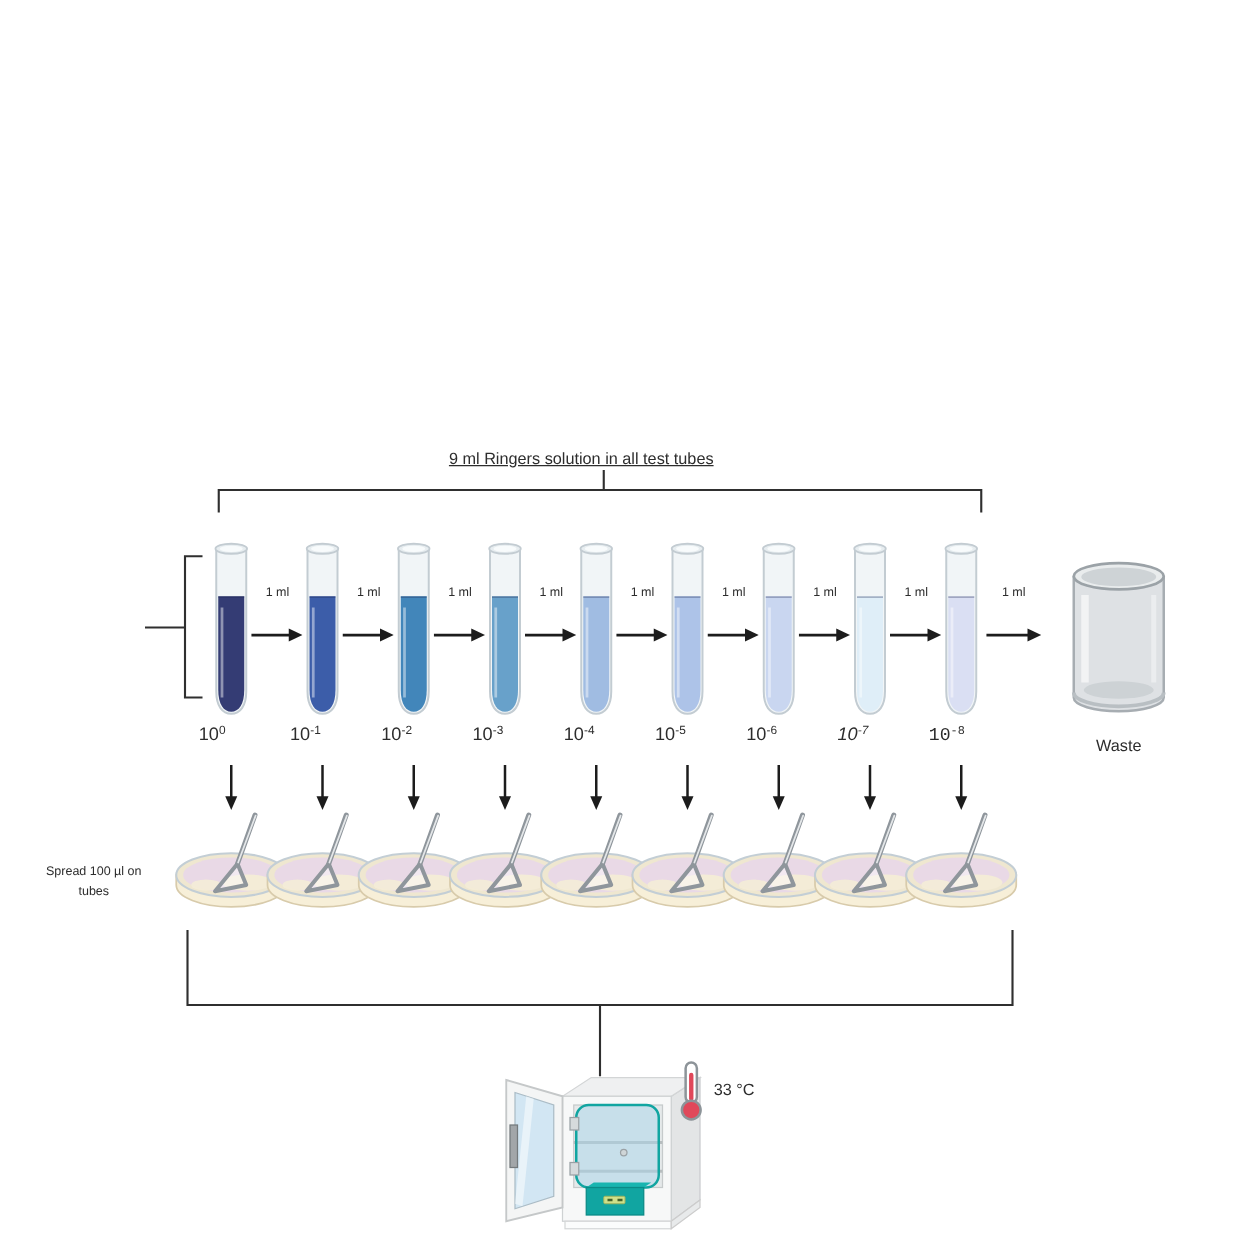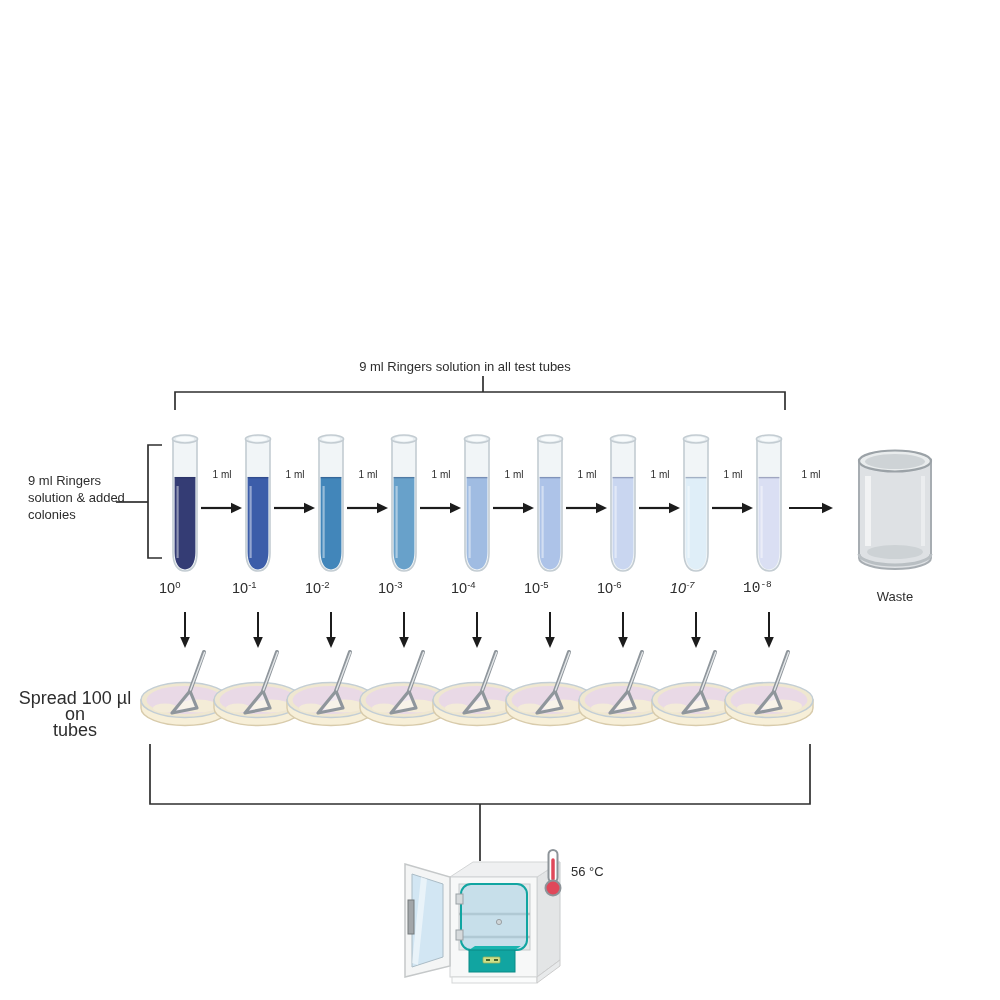"9 ml Ringers solution in" .title { text-decoration: none -> underline }
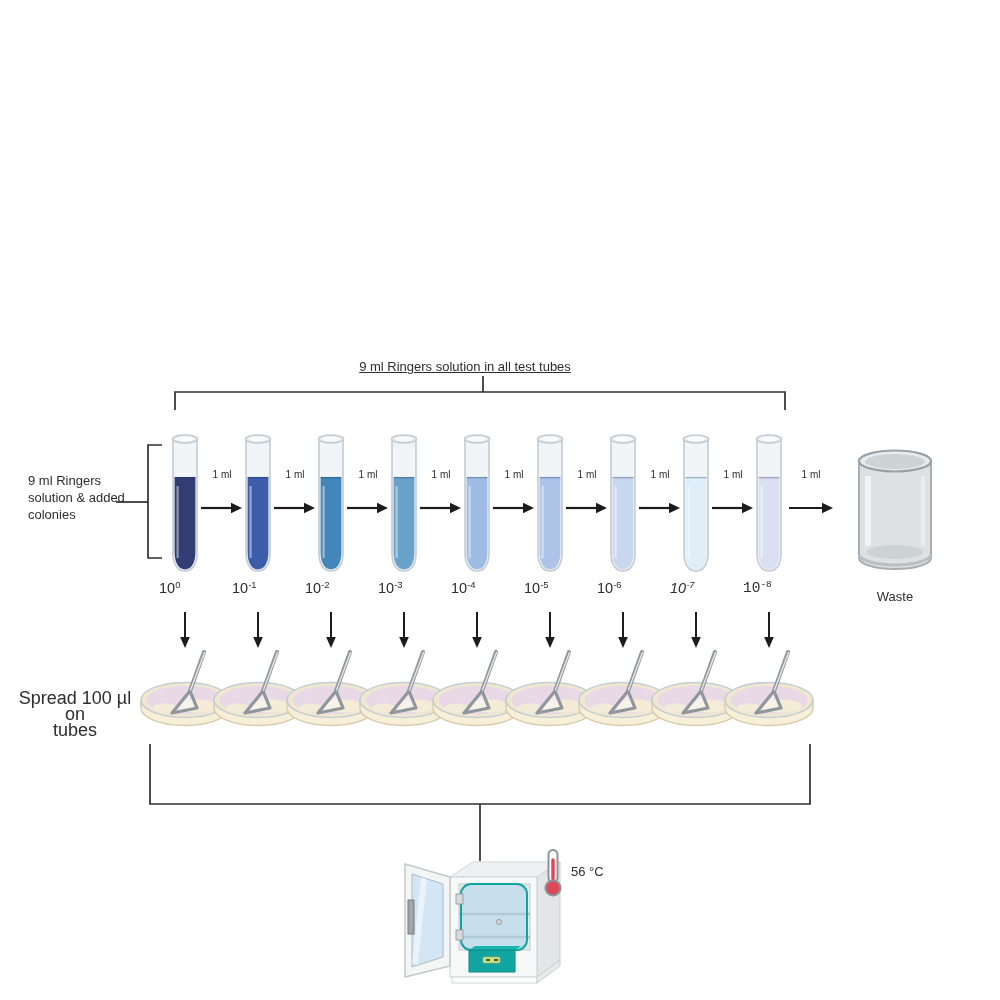"9 ml Ringers" div.left-label { html: <div> <div>9 ml Ringers</div> <div>solution &amp; added</div> <div>colonies</div> </div> -> none }
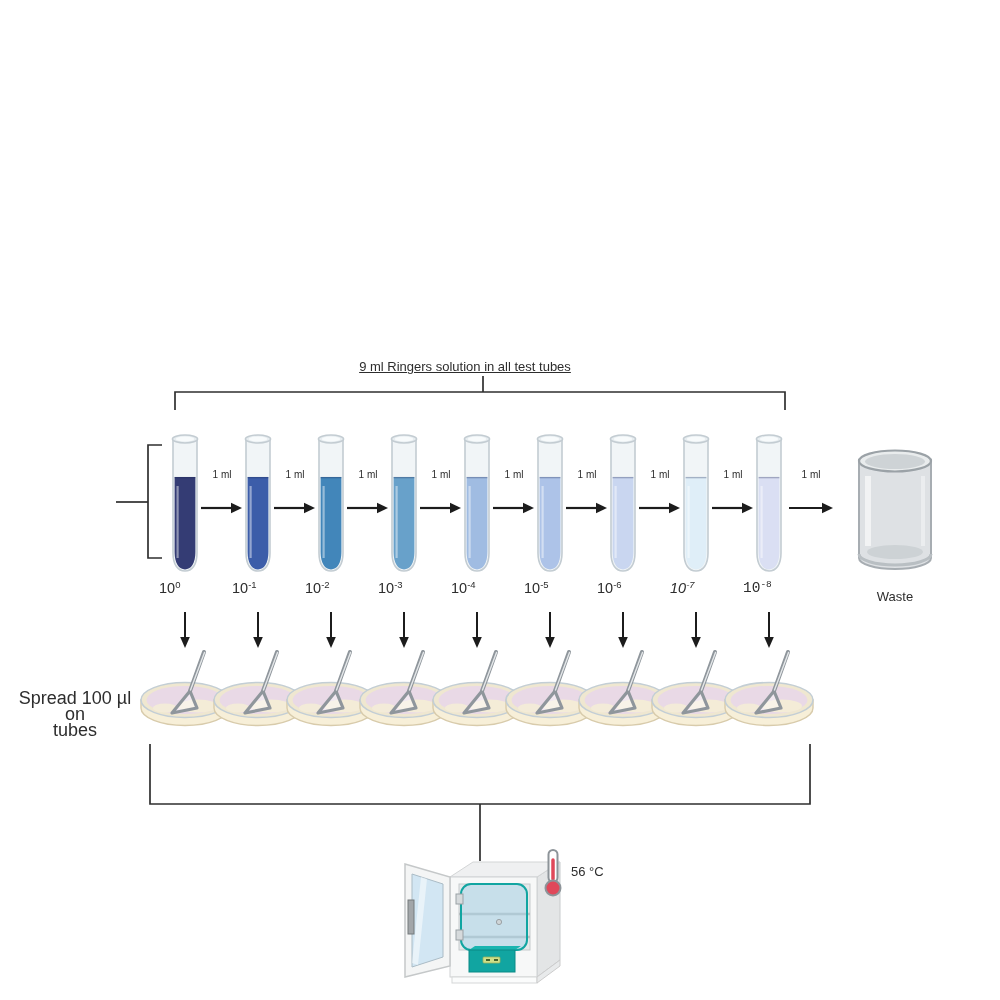"Spread 100 µl on" .spread-label { font-size: 18px -> 10px }
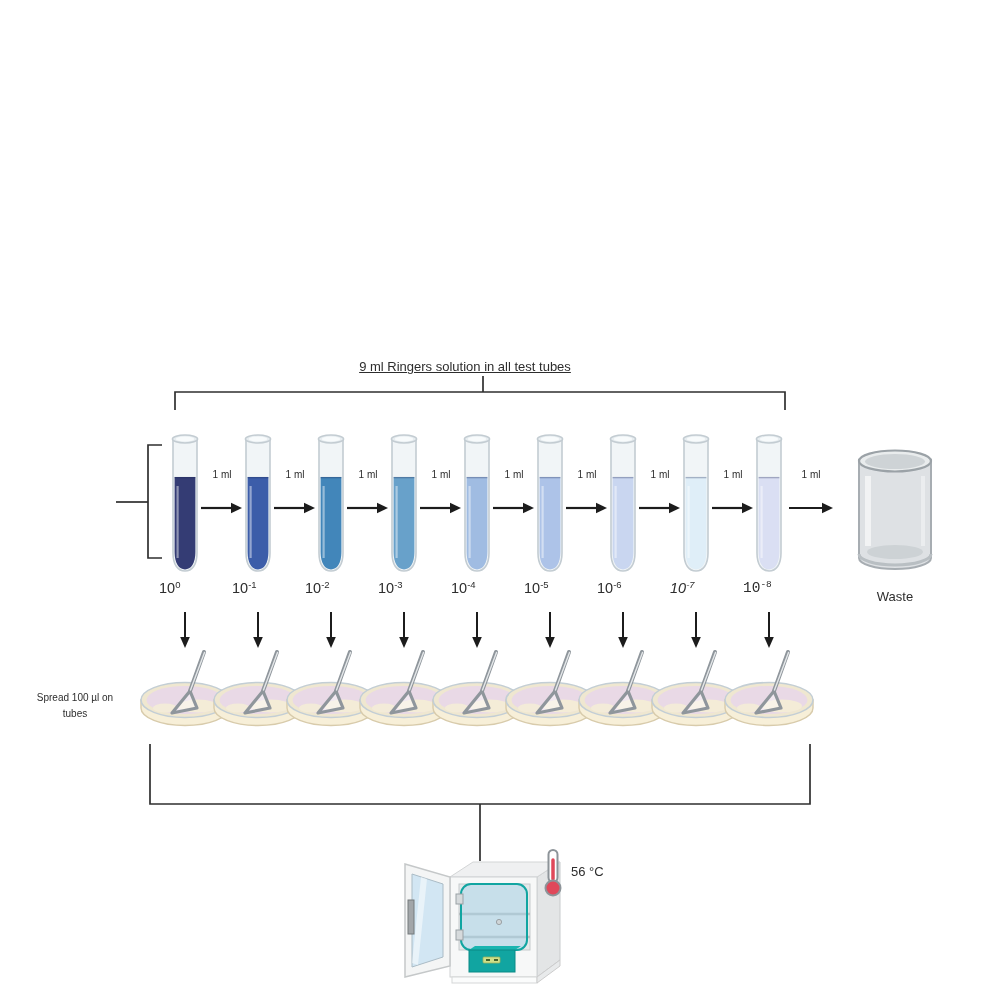"56 °C" div.temp-label { text: 56 -> 33 }
